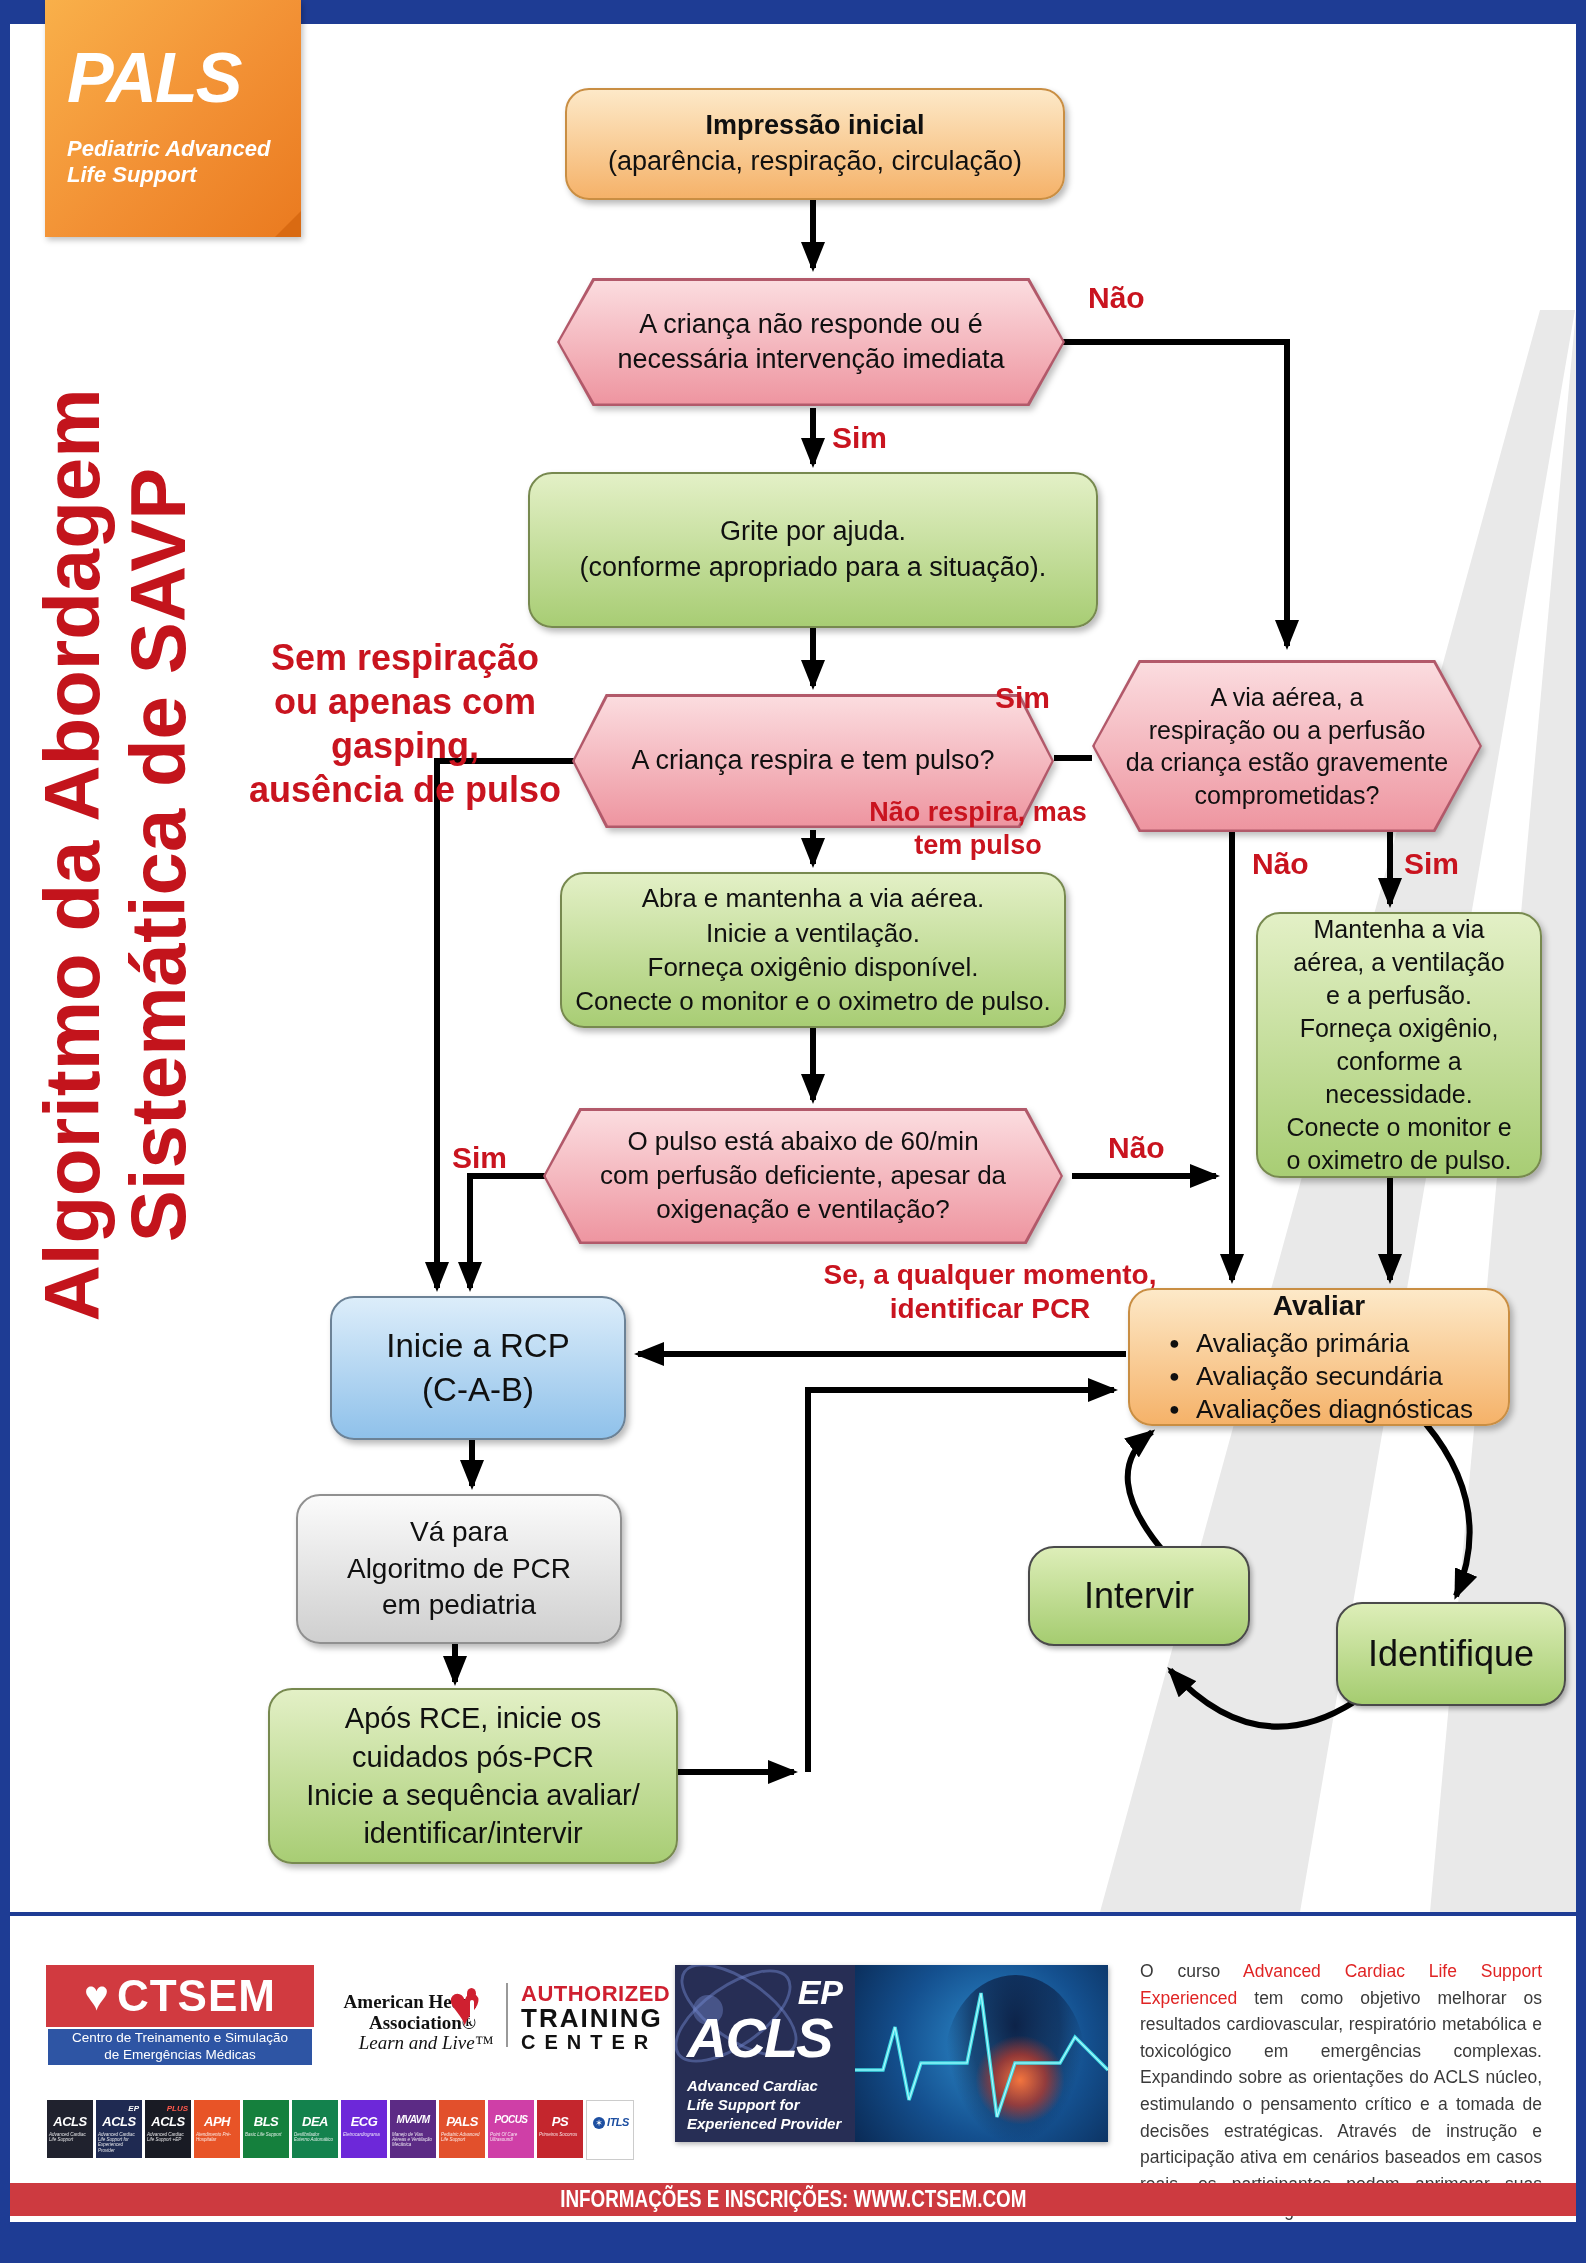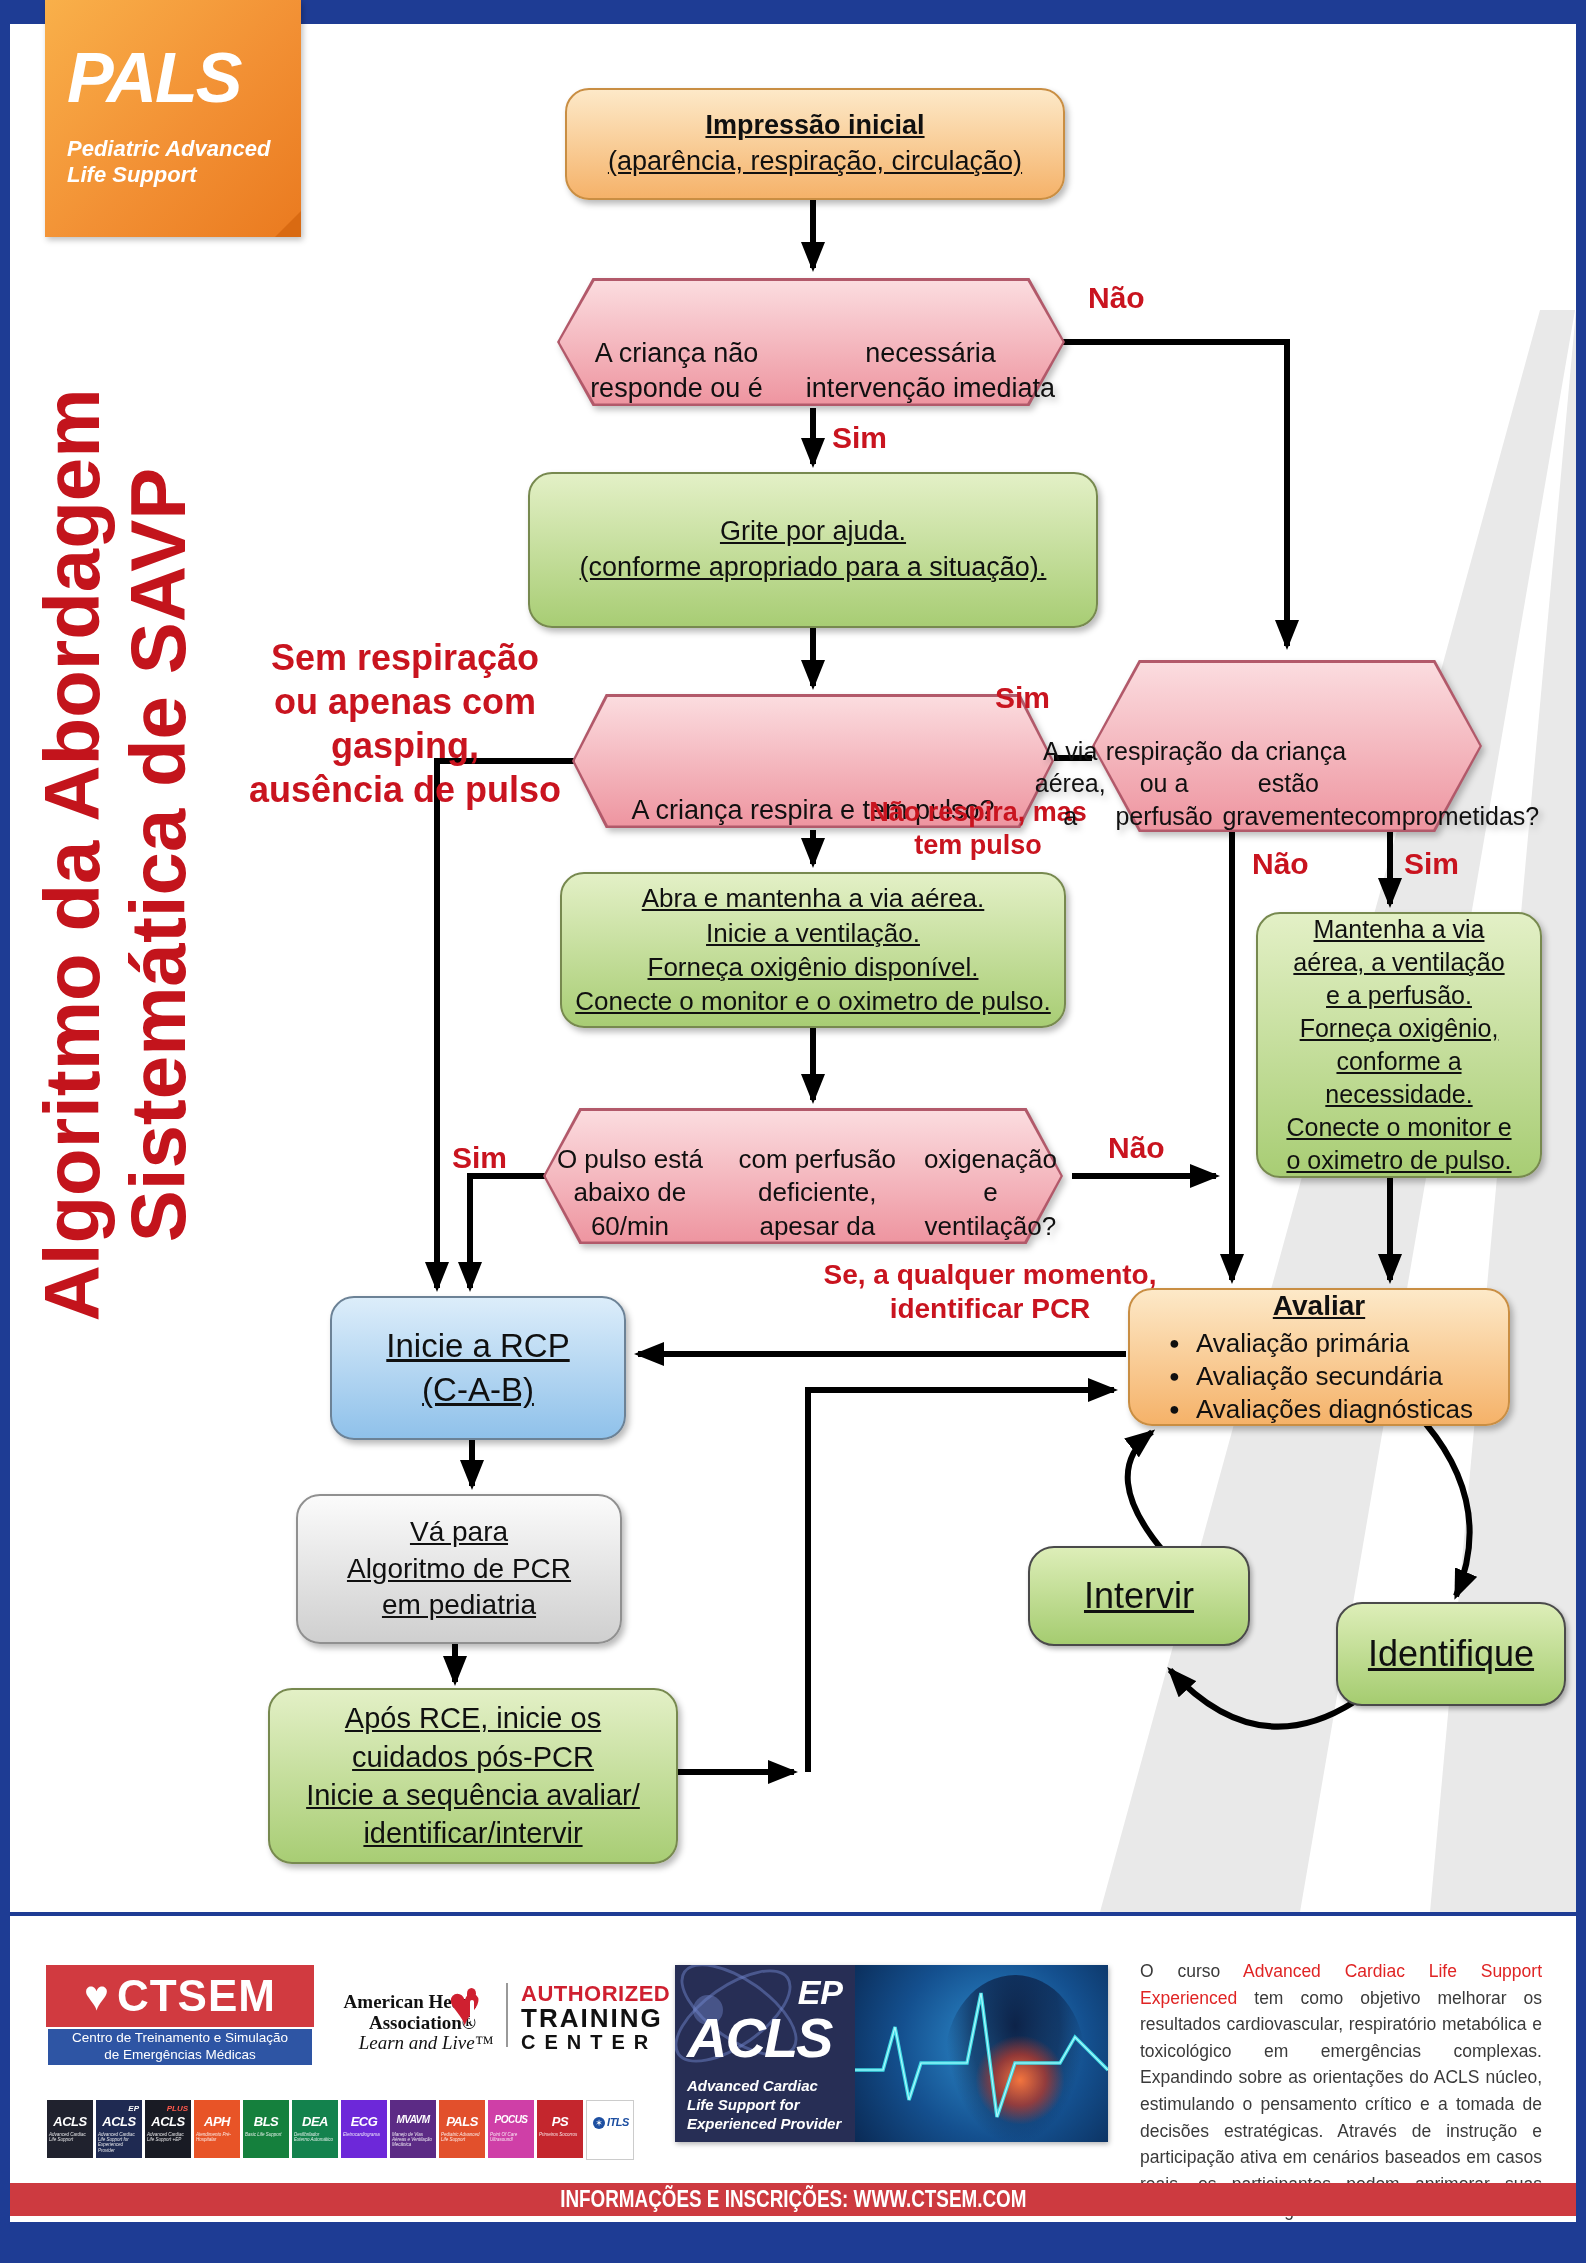"Impressão inicial" .fbox .ln { text-decoration: underline -> none }
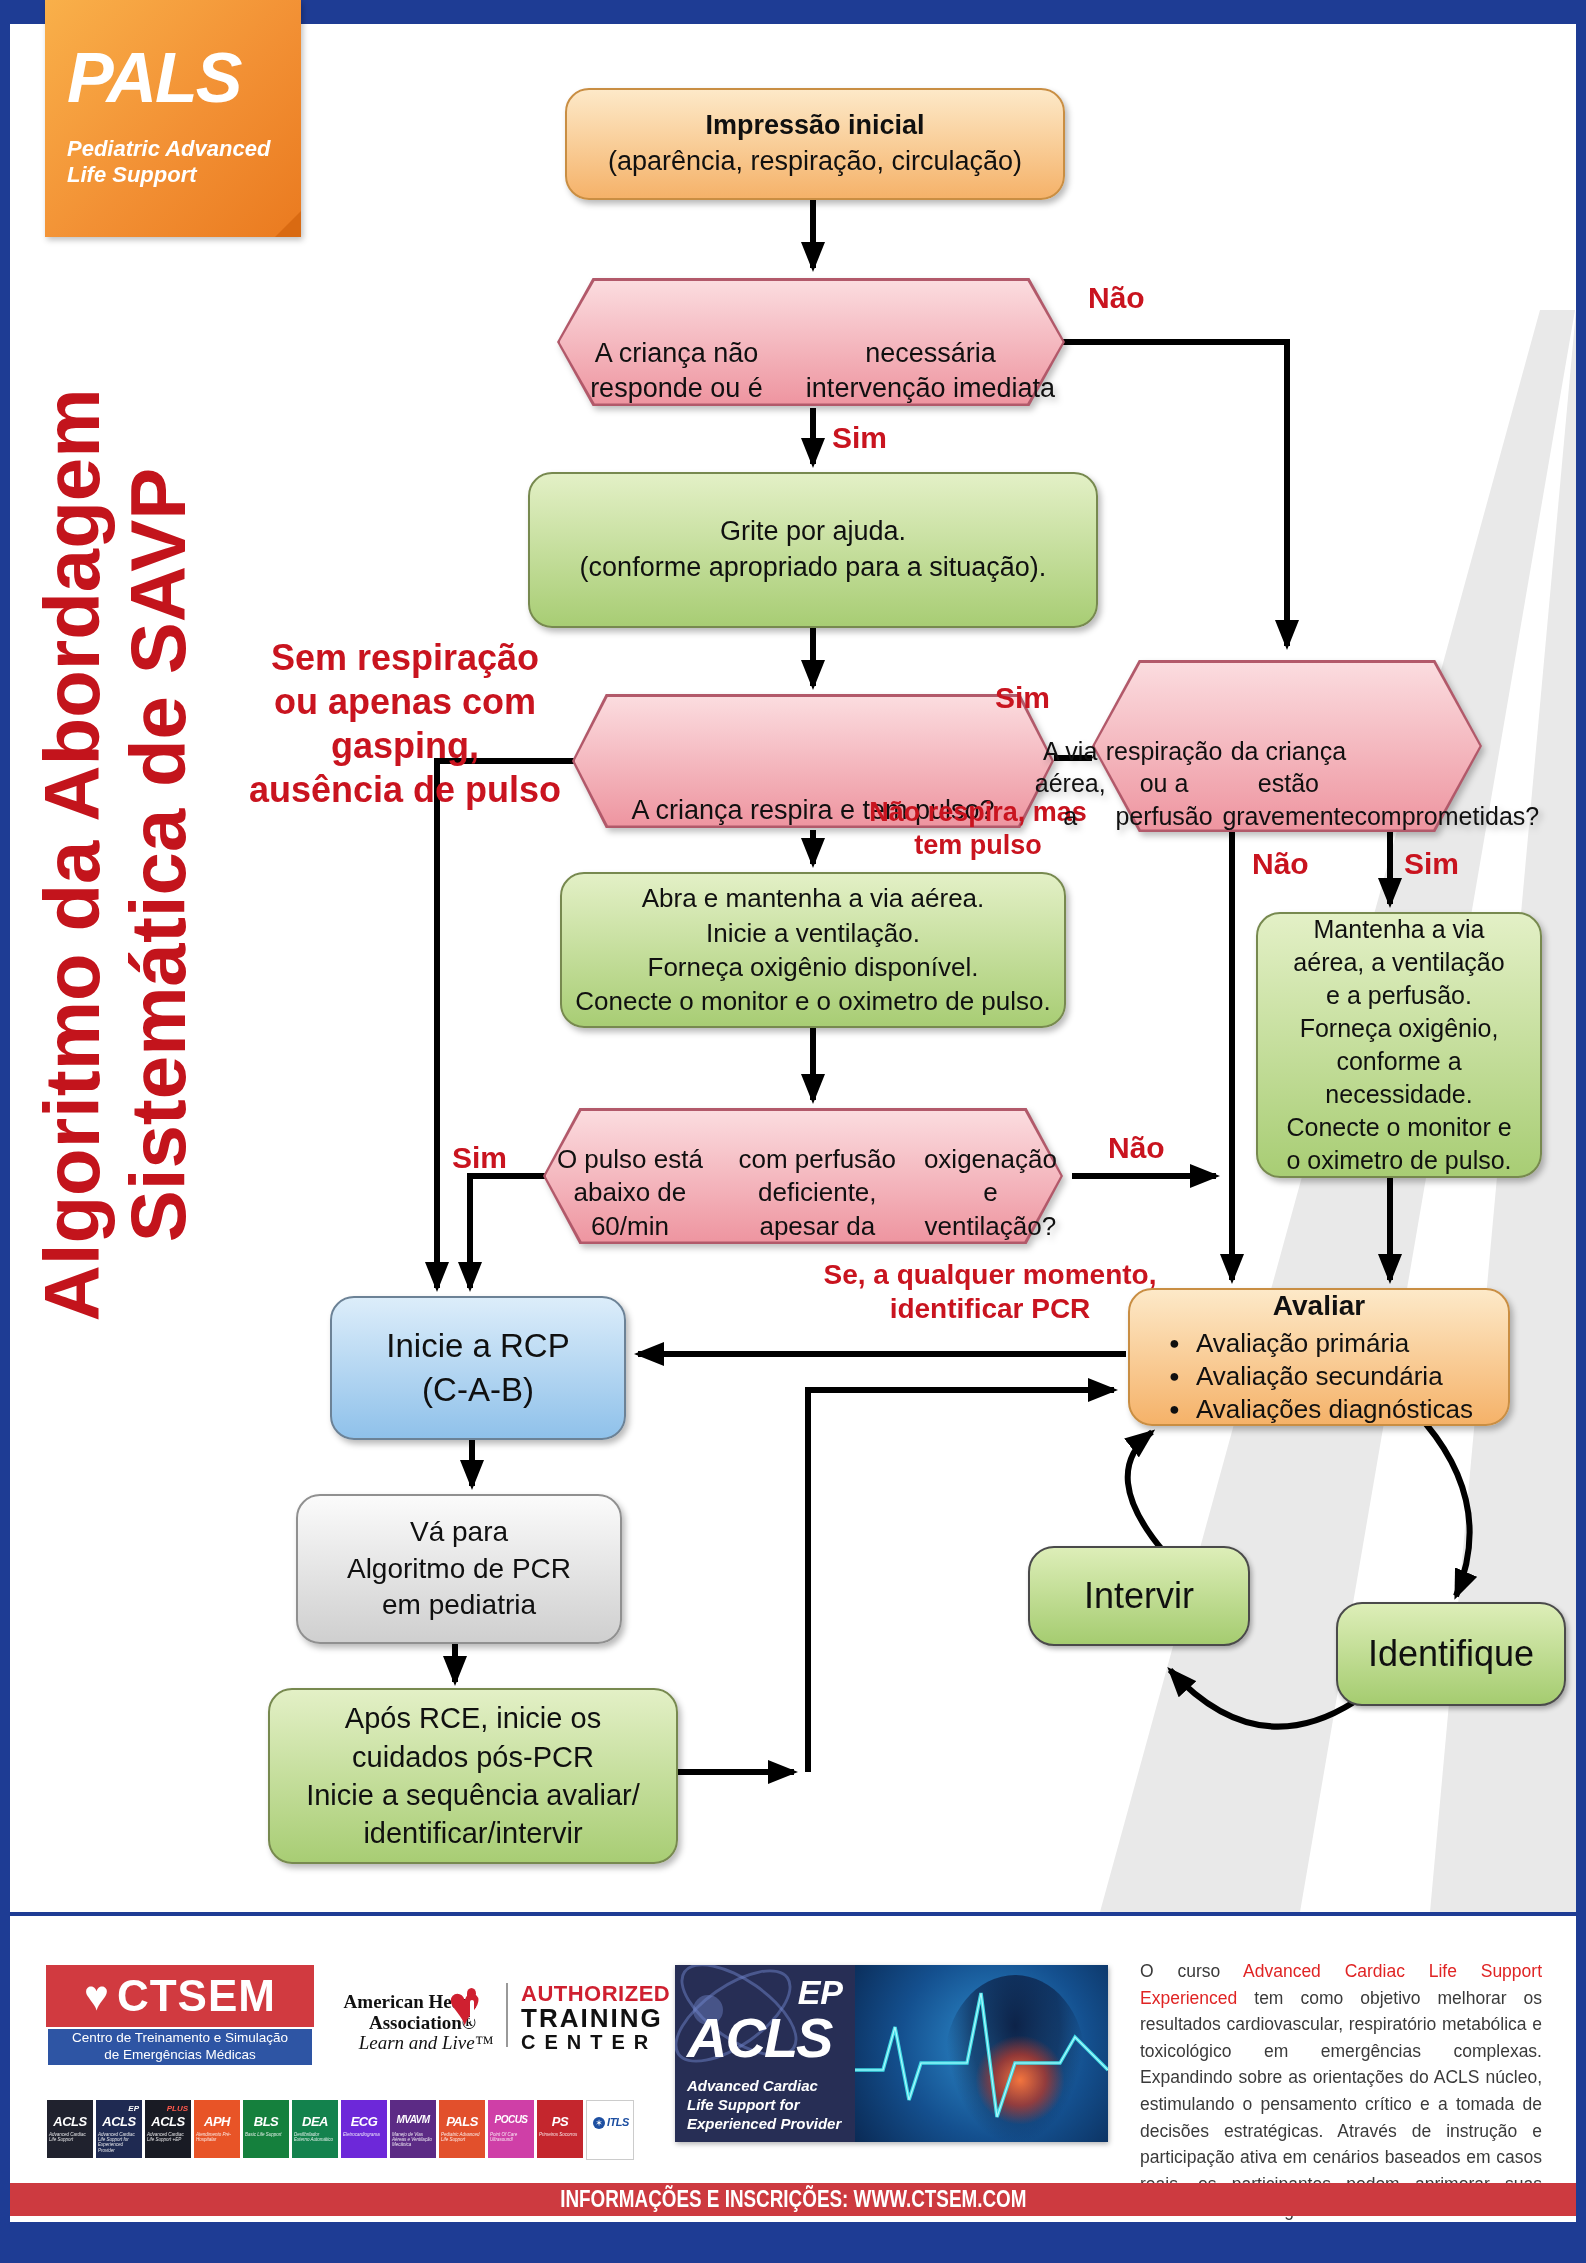"A criança não responde ou" .hext { align-items: flex-end -> none; flex-direction: none -> column }
